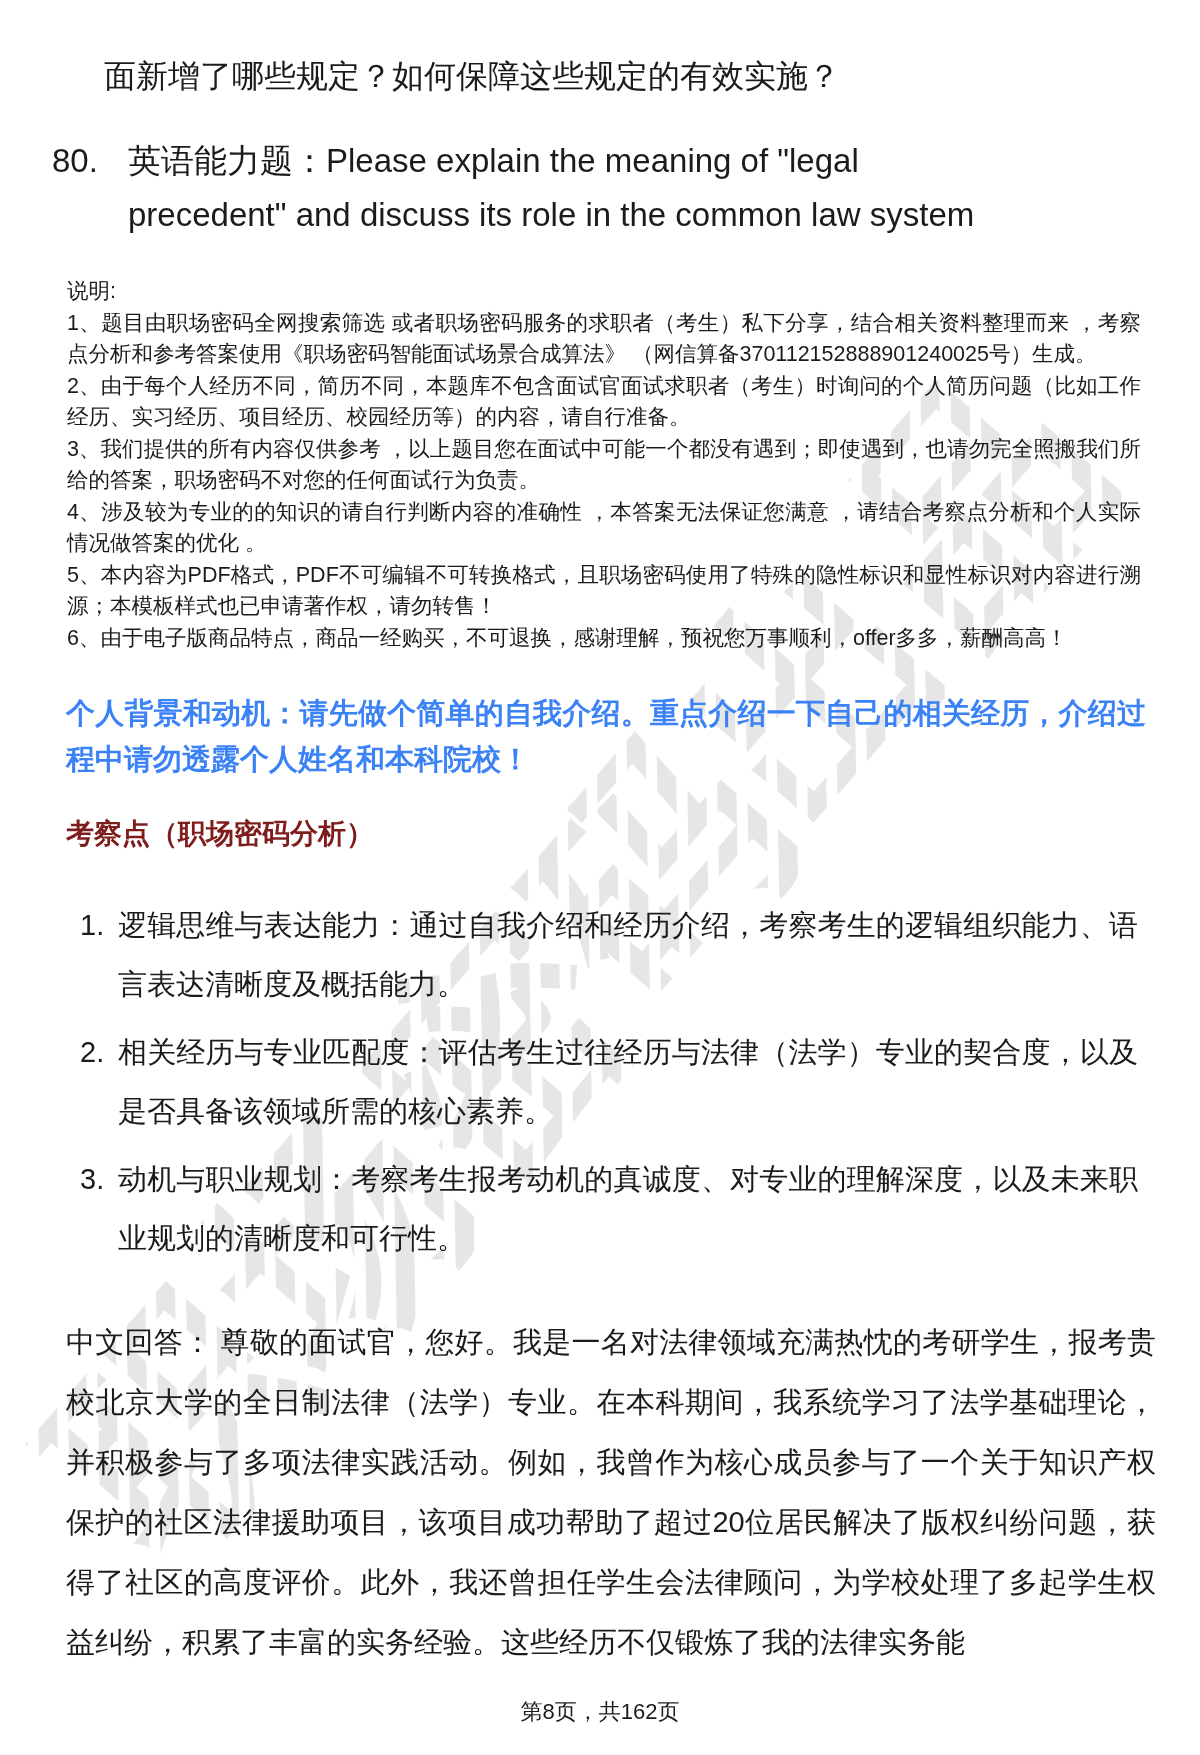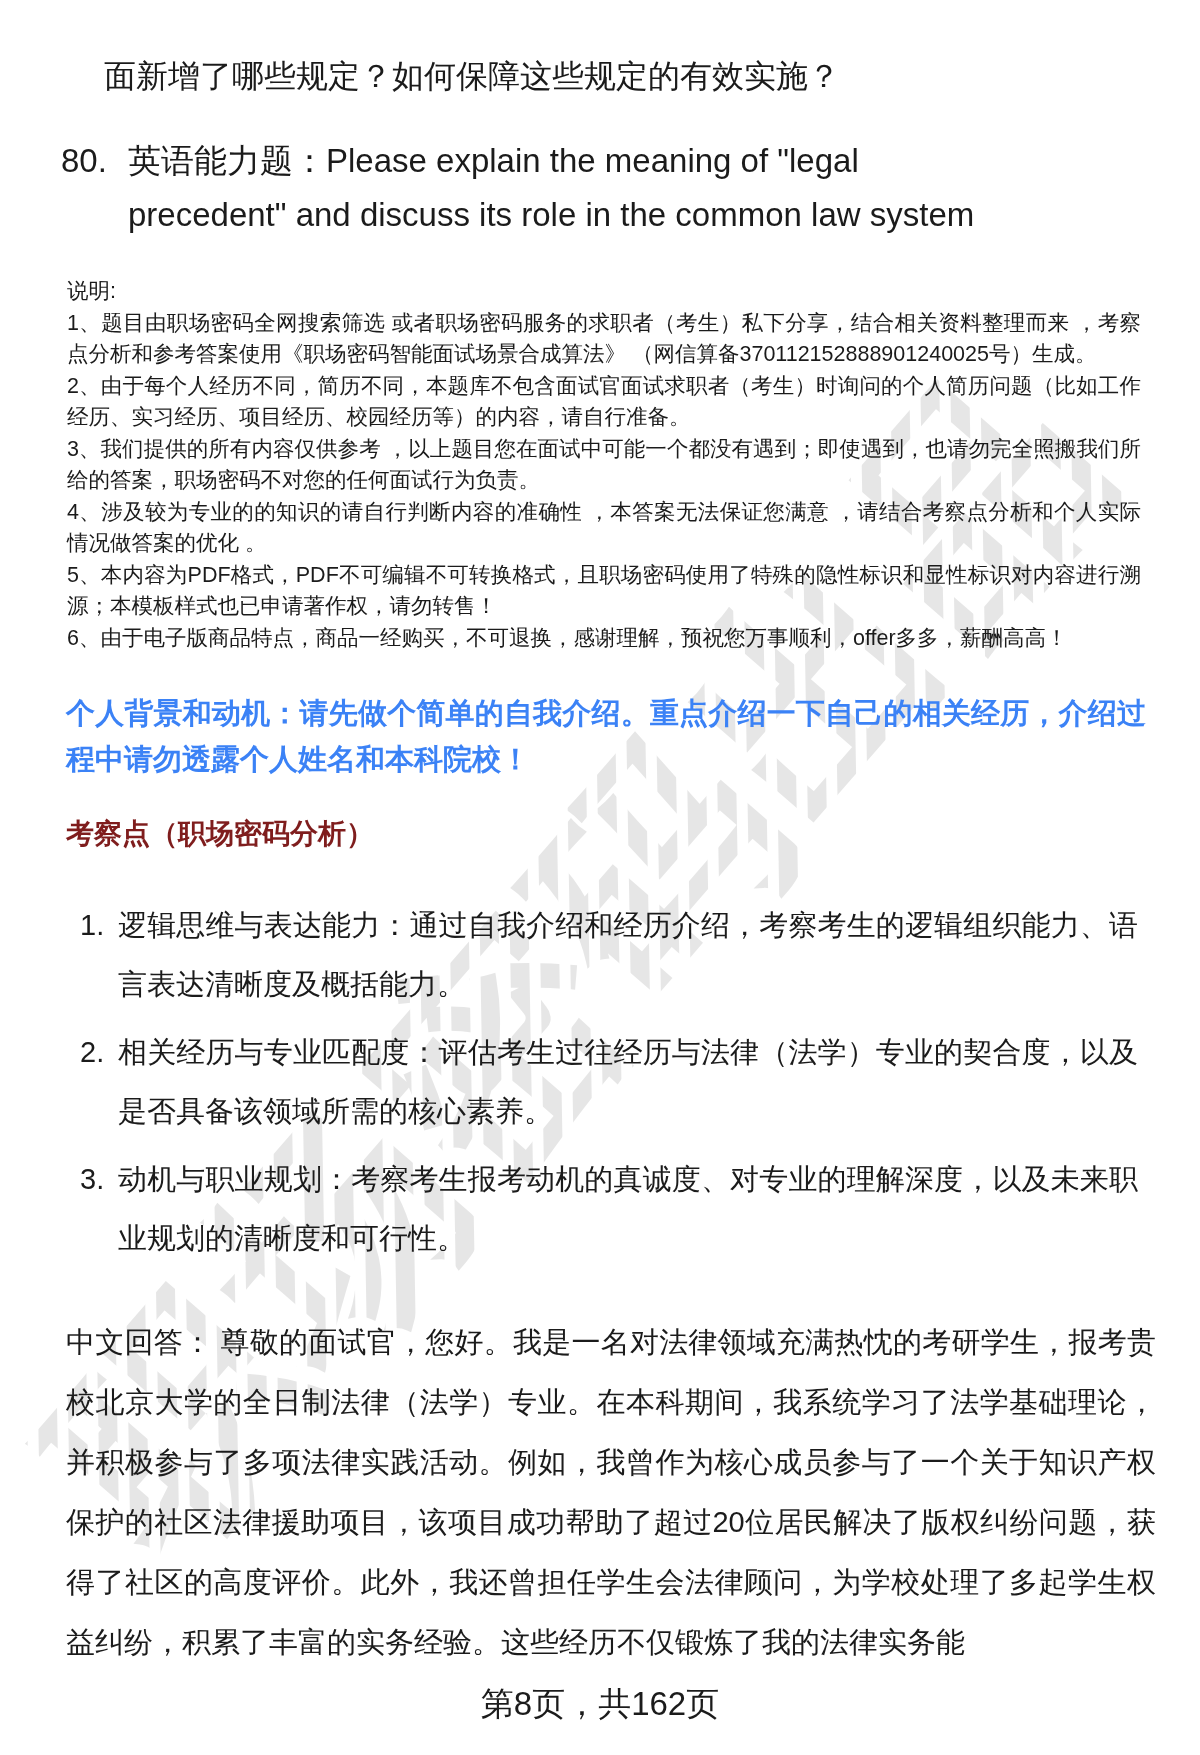"80." .q-num { margin-left: 9px -> none }
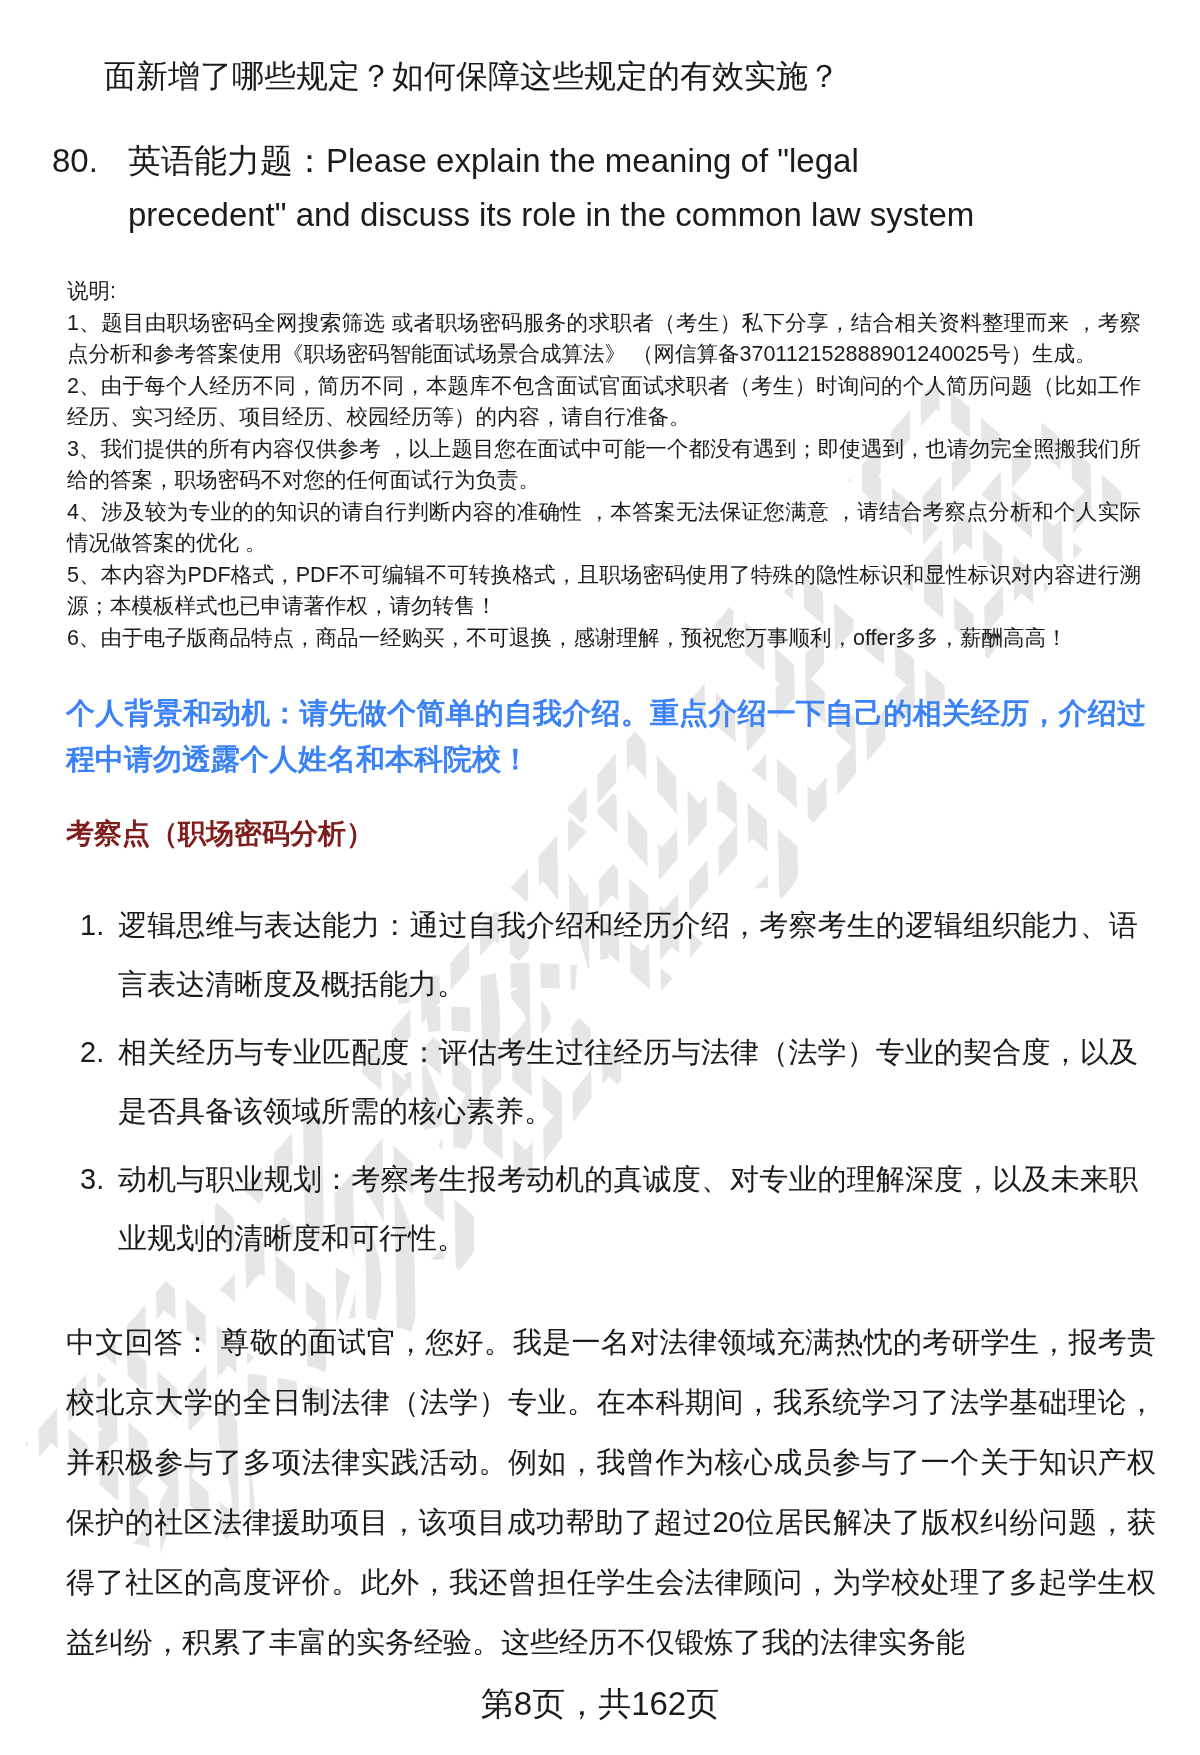"第8页，共162页" .footer { font-size: 33px -> 22px }
